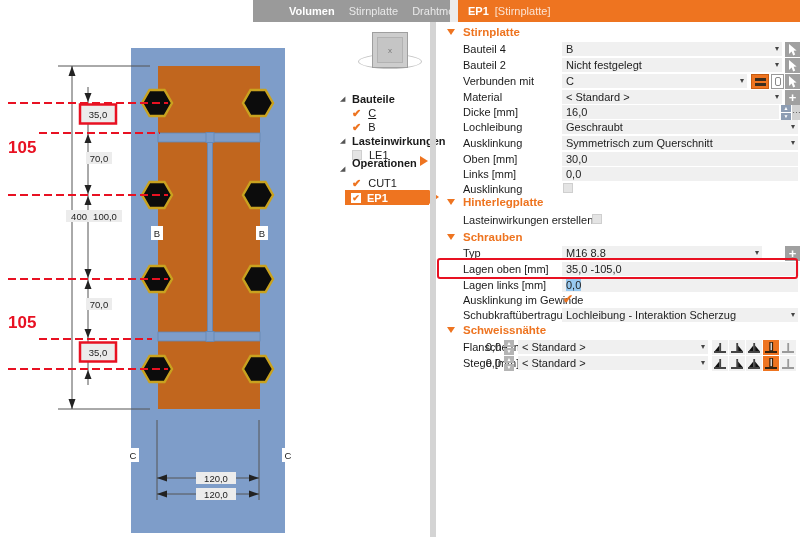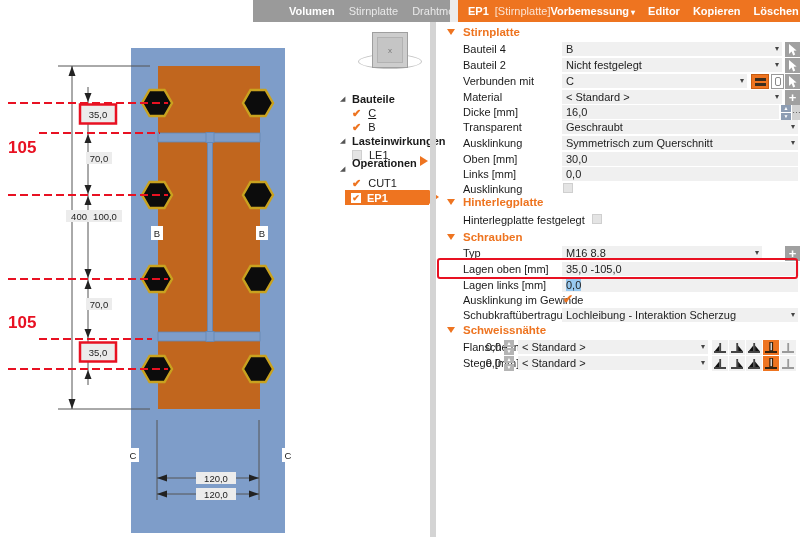"Vorbemessung ▾" span.ob-right { html: <span> <span><span>Vorbemessung</span><span>▾</span></span> <span>Editor</span> <span>Kopieren</span> <span>Löschen</span> </span> -> none }
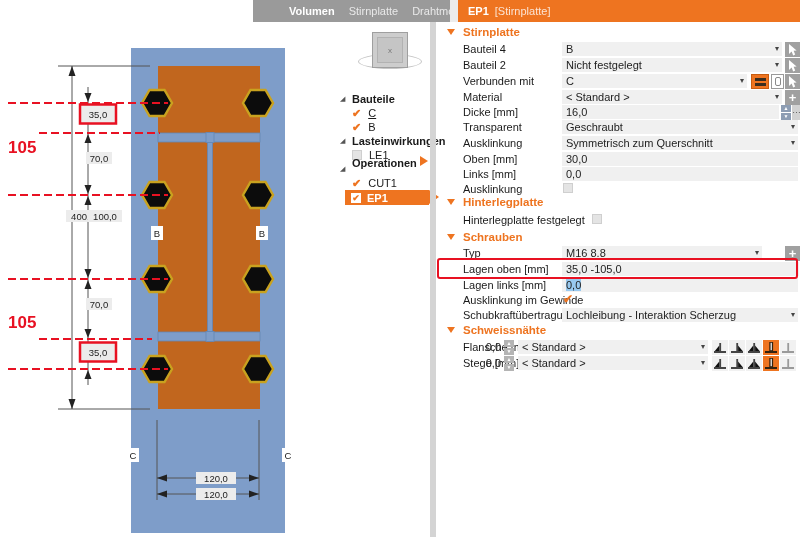"Transparent" div.plabel { text: Transparent -> Lochleibung }
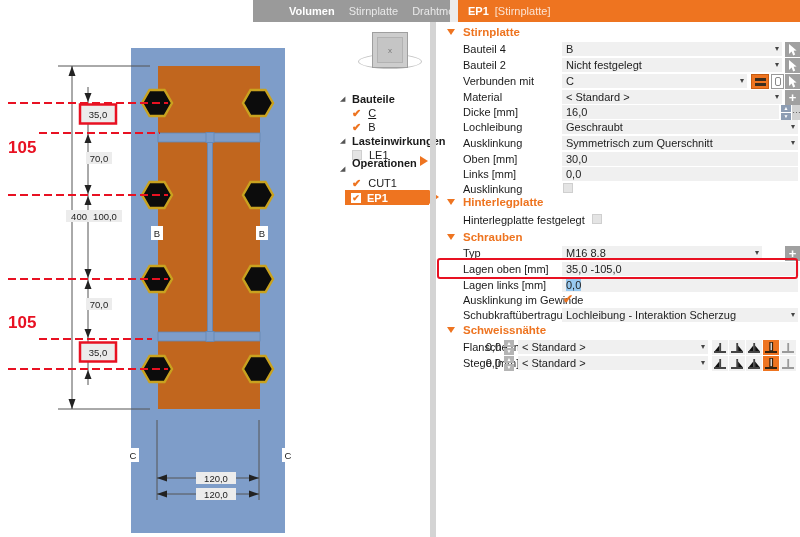"Hinterlegplatte festgelegt" div.plabel { text: Hinterlegplatte festgelegt -> Lasteinwirkungen erstellen }
